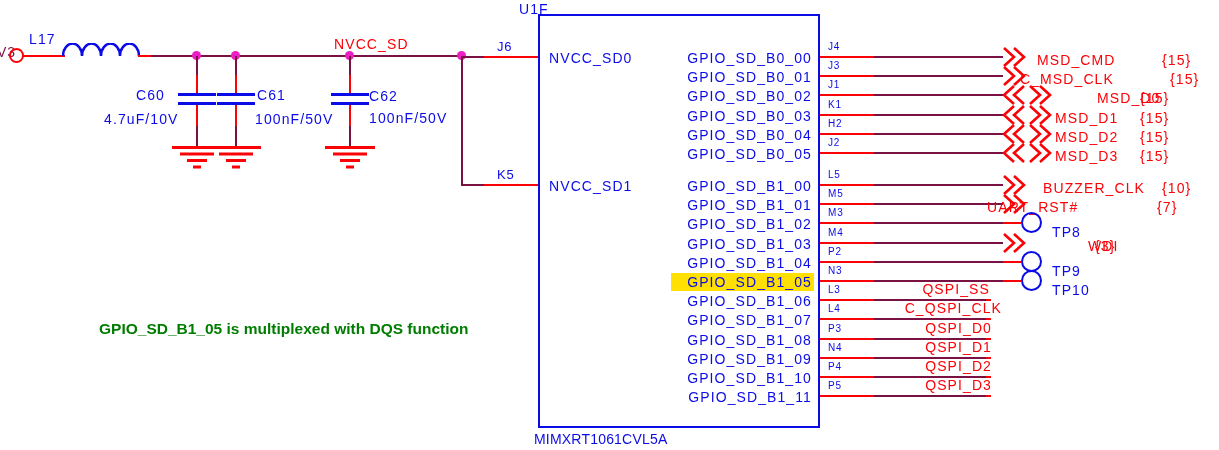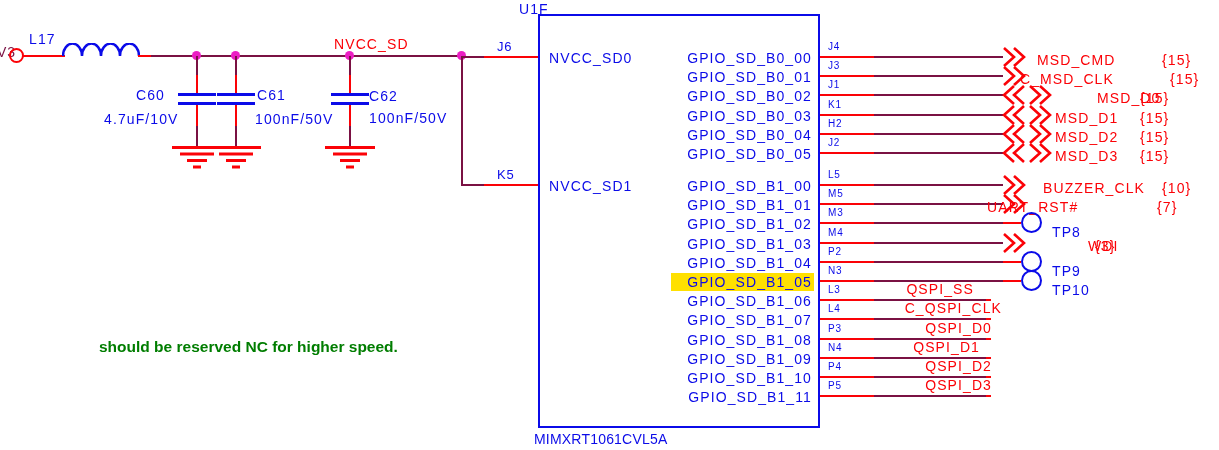"QSPI_SS" span.t { right: 245px -> 229px }
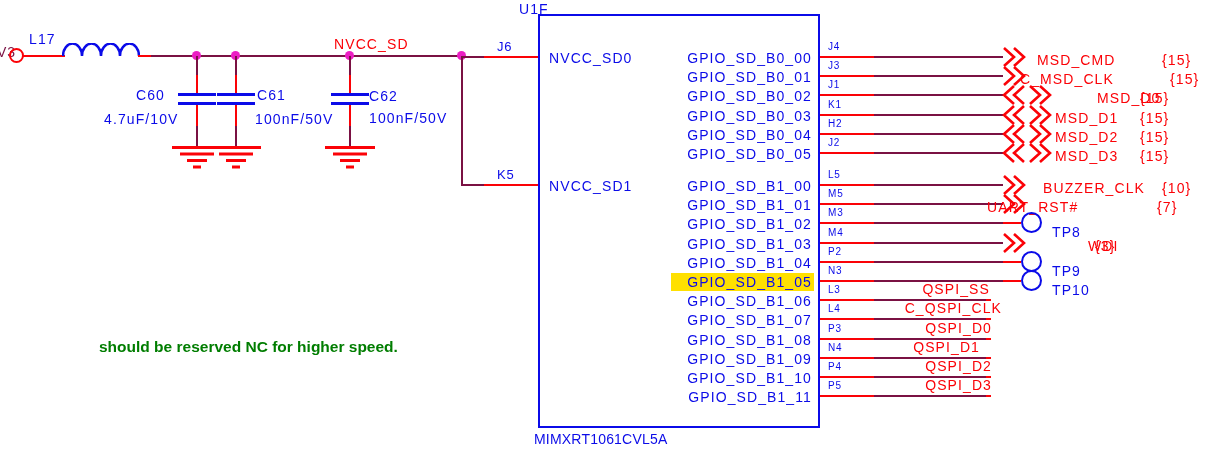"GPIO_SD_B1_05 is multiplexed with DQS" div.t { html: none -> <div>GPIO_SD_B1_05 is multiplexed with DQS function</div> }
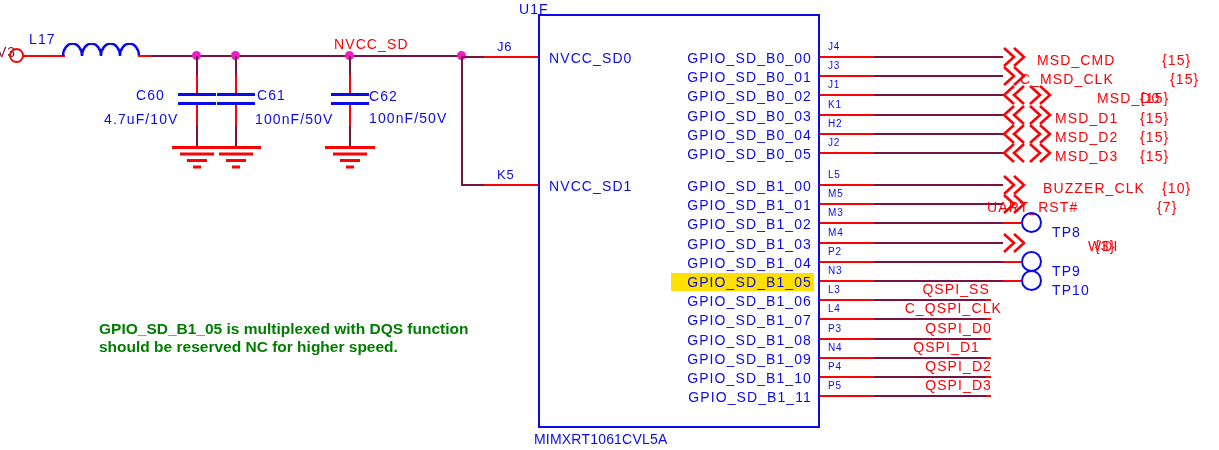"should be reserved NC for" div.t { html: <div>should be reserved NC for higher speed.</div> -> none }
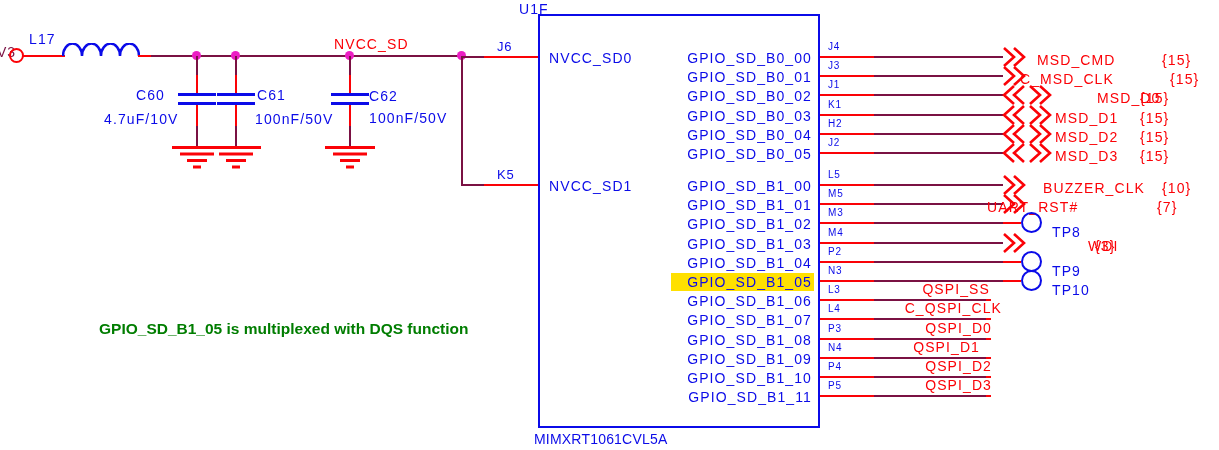"QSPI_D1" span.t { right: 239px -> 227px }
